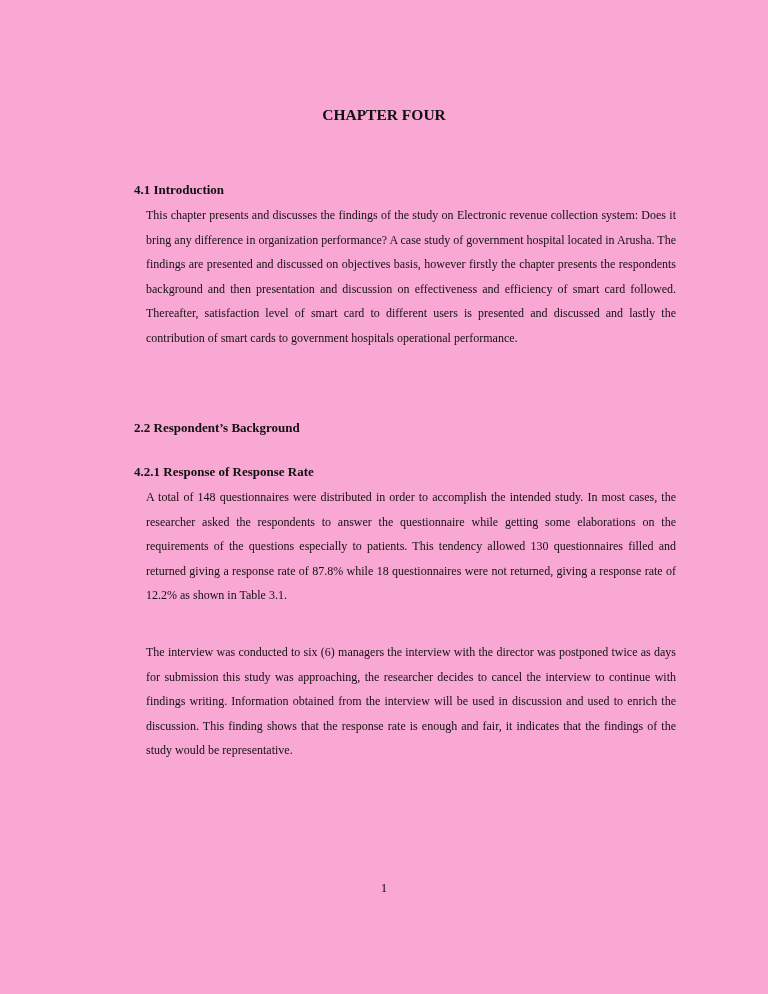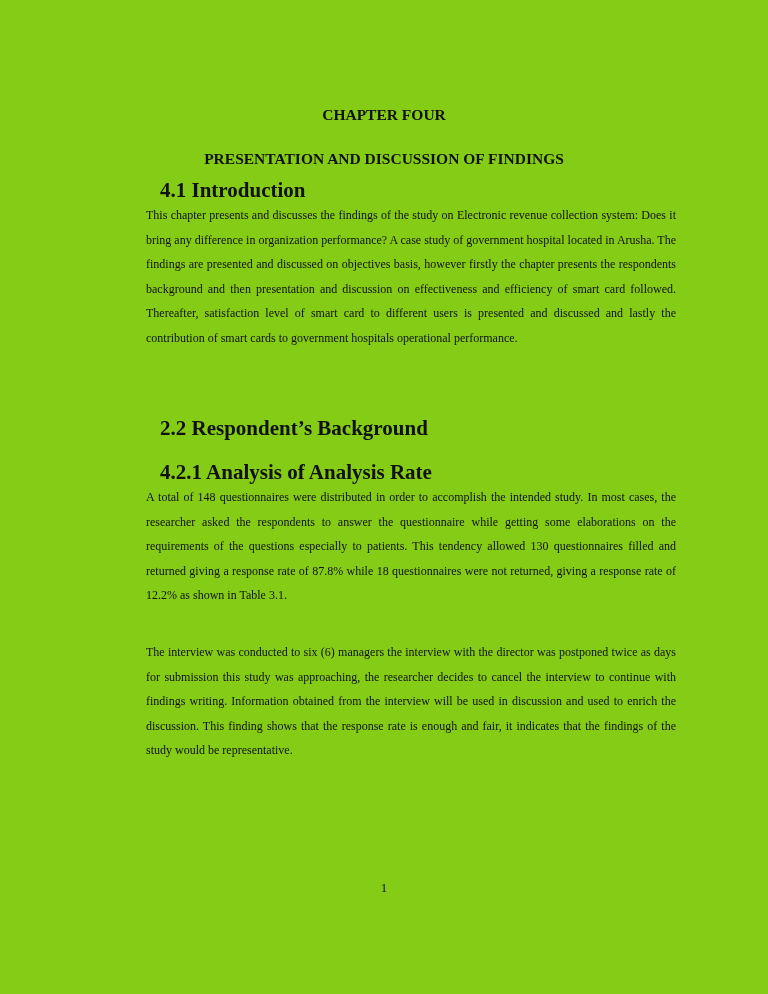"CHAPTER FOUR" .page { background: #84cc16 -> #f9a8d4 }
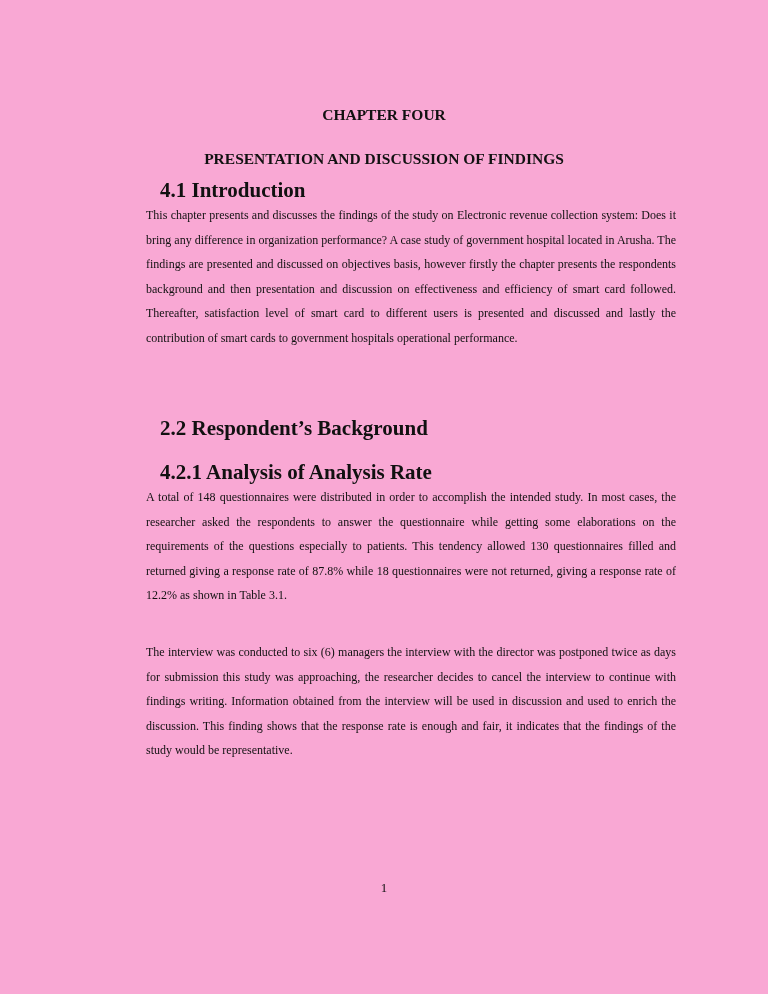"PRESENTATION AND DISCUSSION OF FINDINGS" h2.center-heading { html: <h2>PRESENTATION AND DISCUSSION OF FINDINGS</h2> -> none }
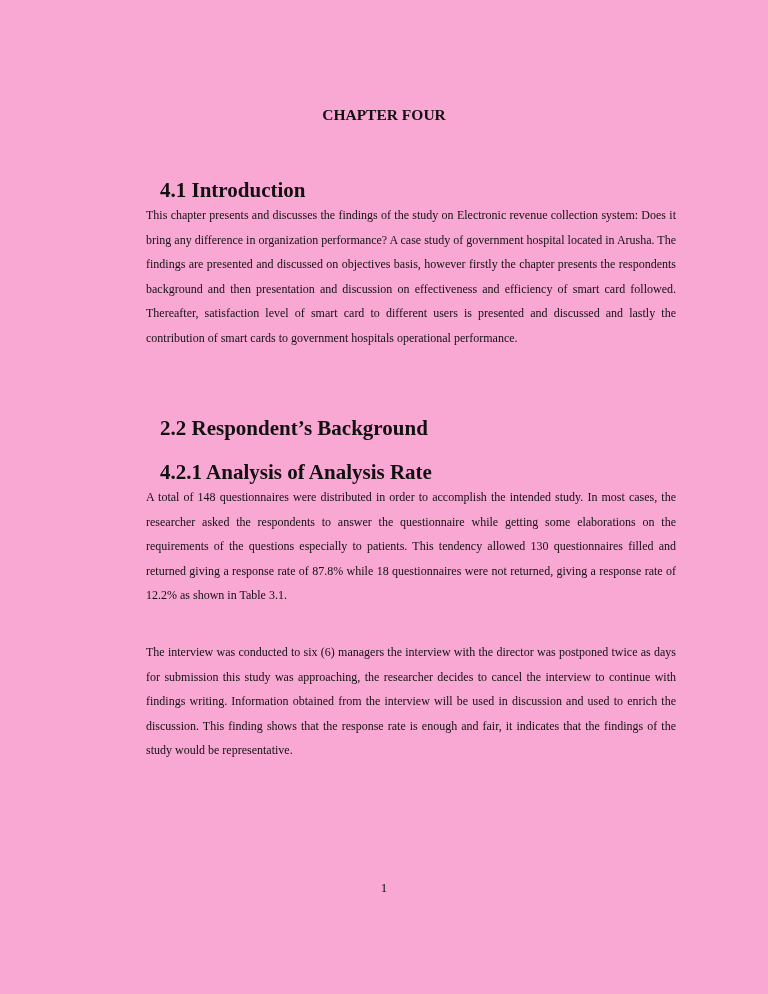"4.1 Introduction" .section-heading { font-size: 21px -> 13px; left: 160px -> 134px }
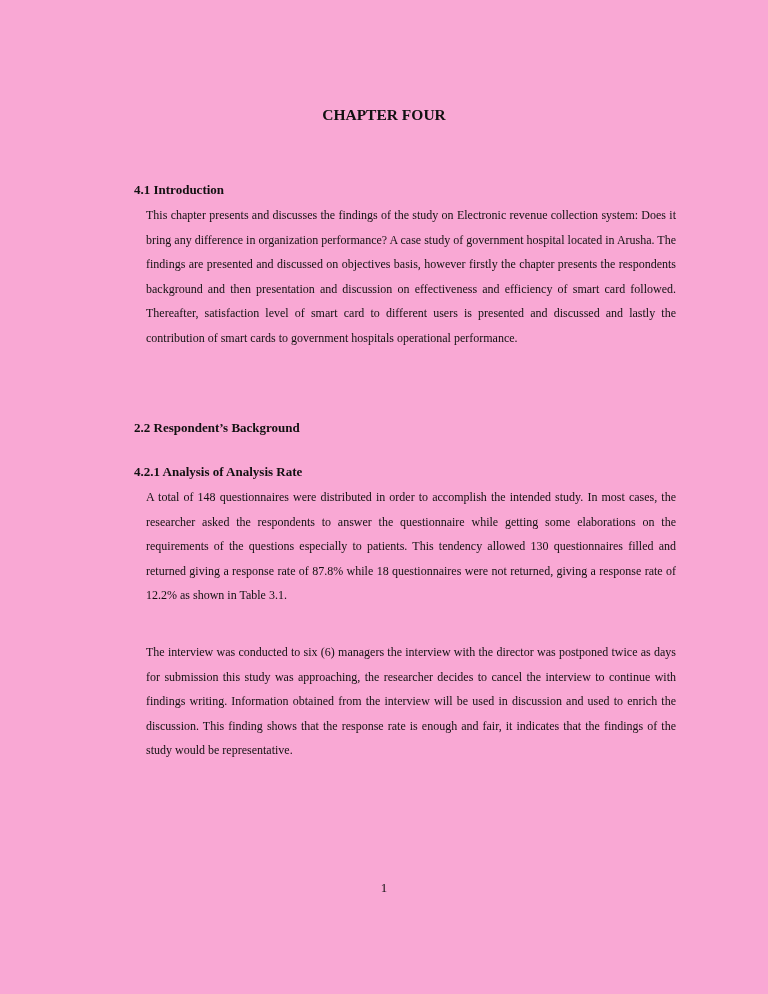"4.2.1 Analysis of Analysis Rate" h3.section-heading { text: Analysis of Analysis -> Response of Response }
